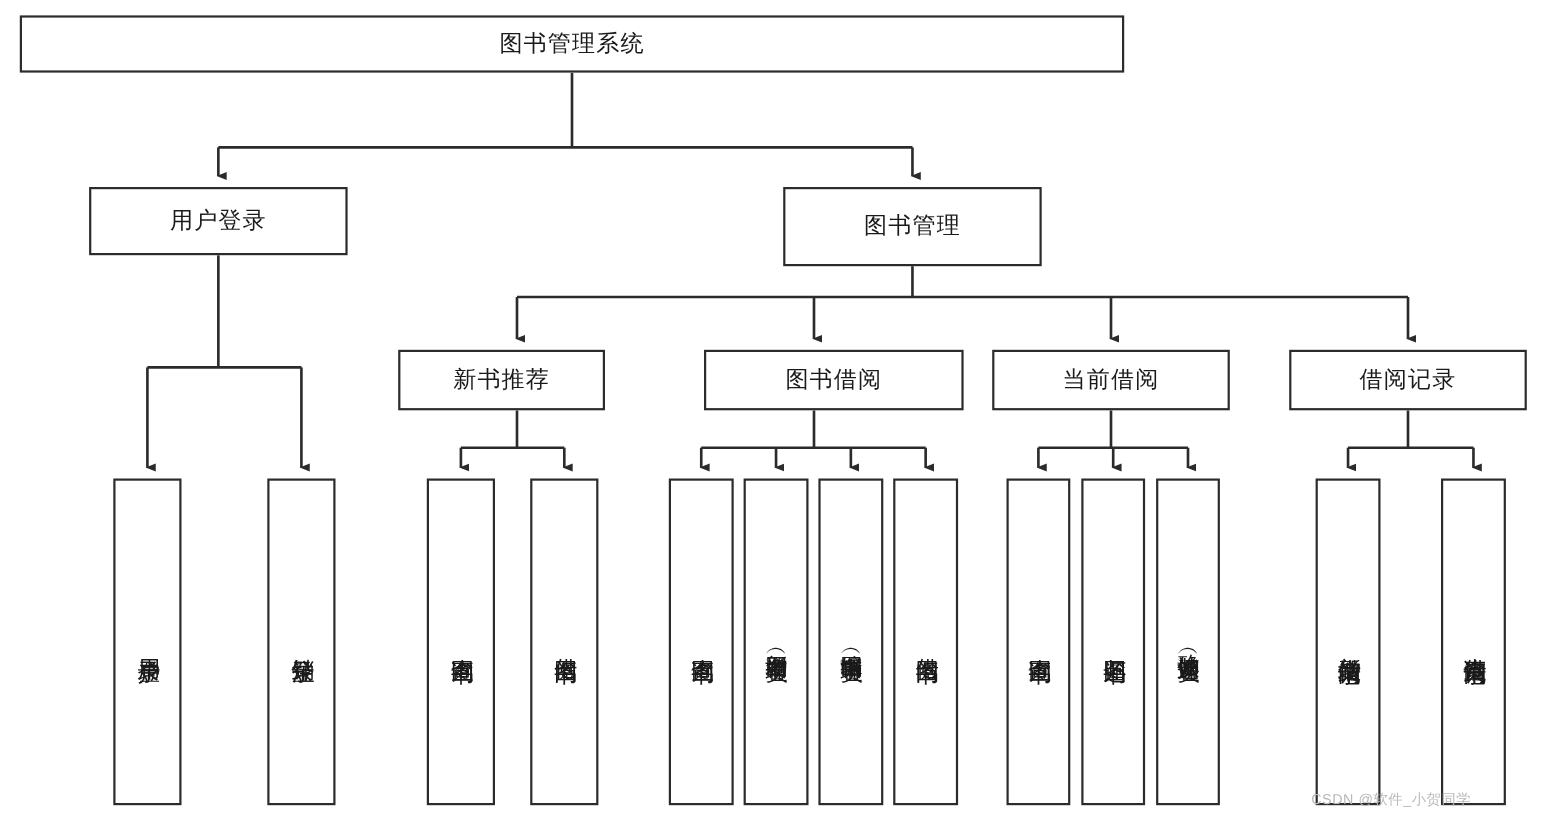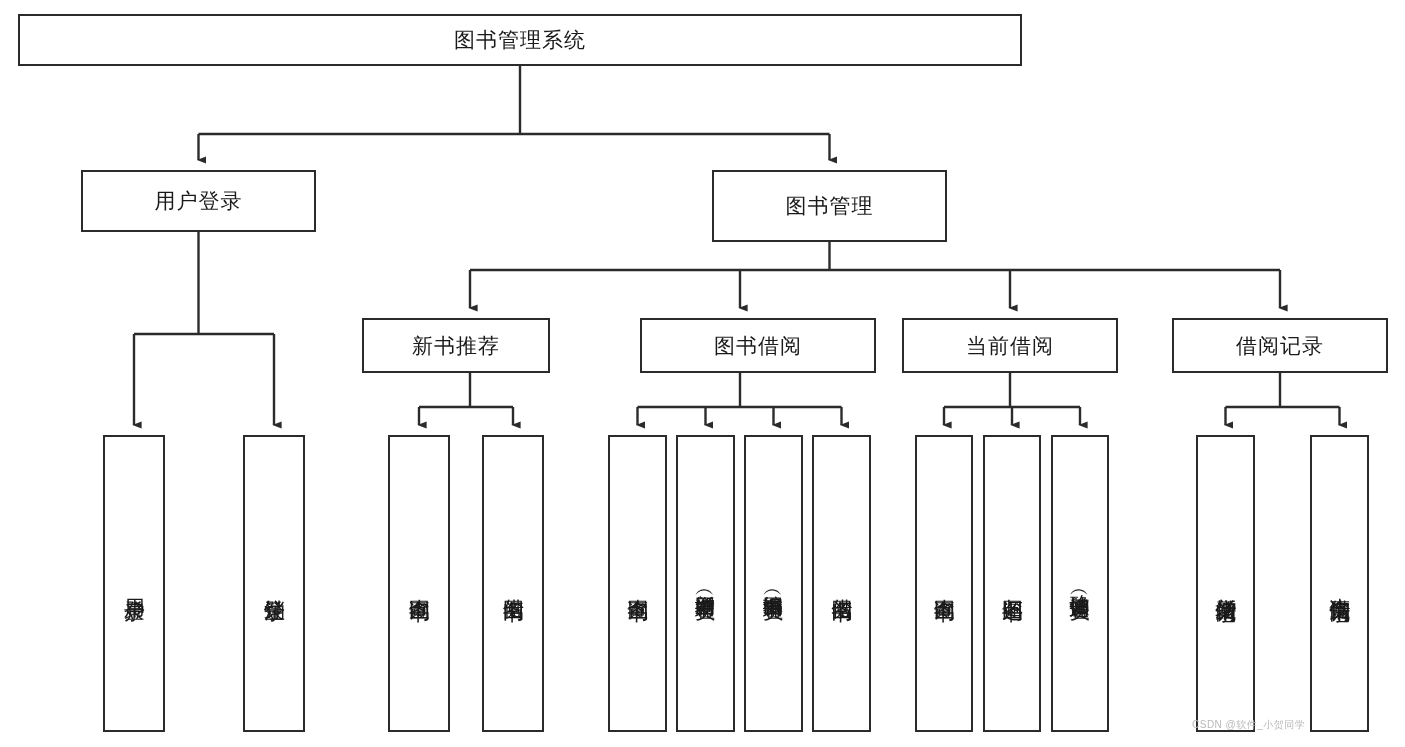"CSDN @软件_小贺同学" .watermark { font-size: 10px -> 13px }
